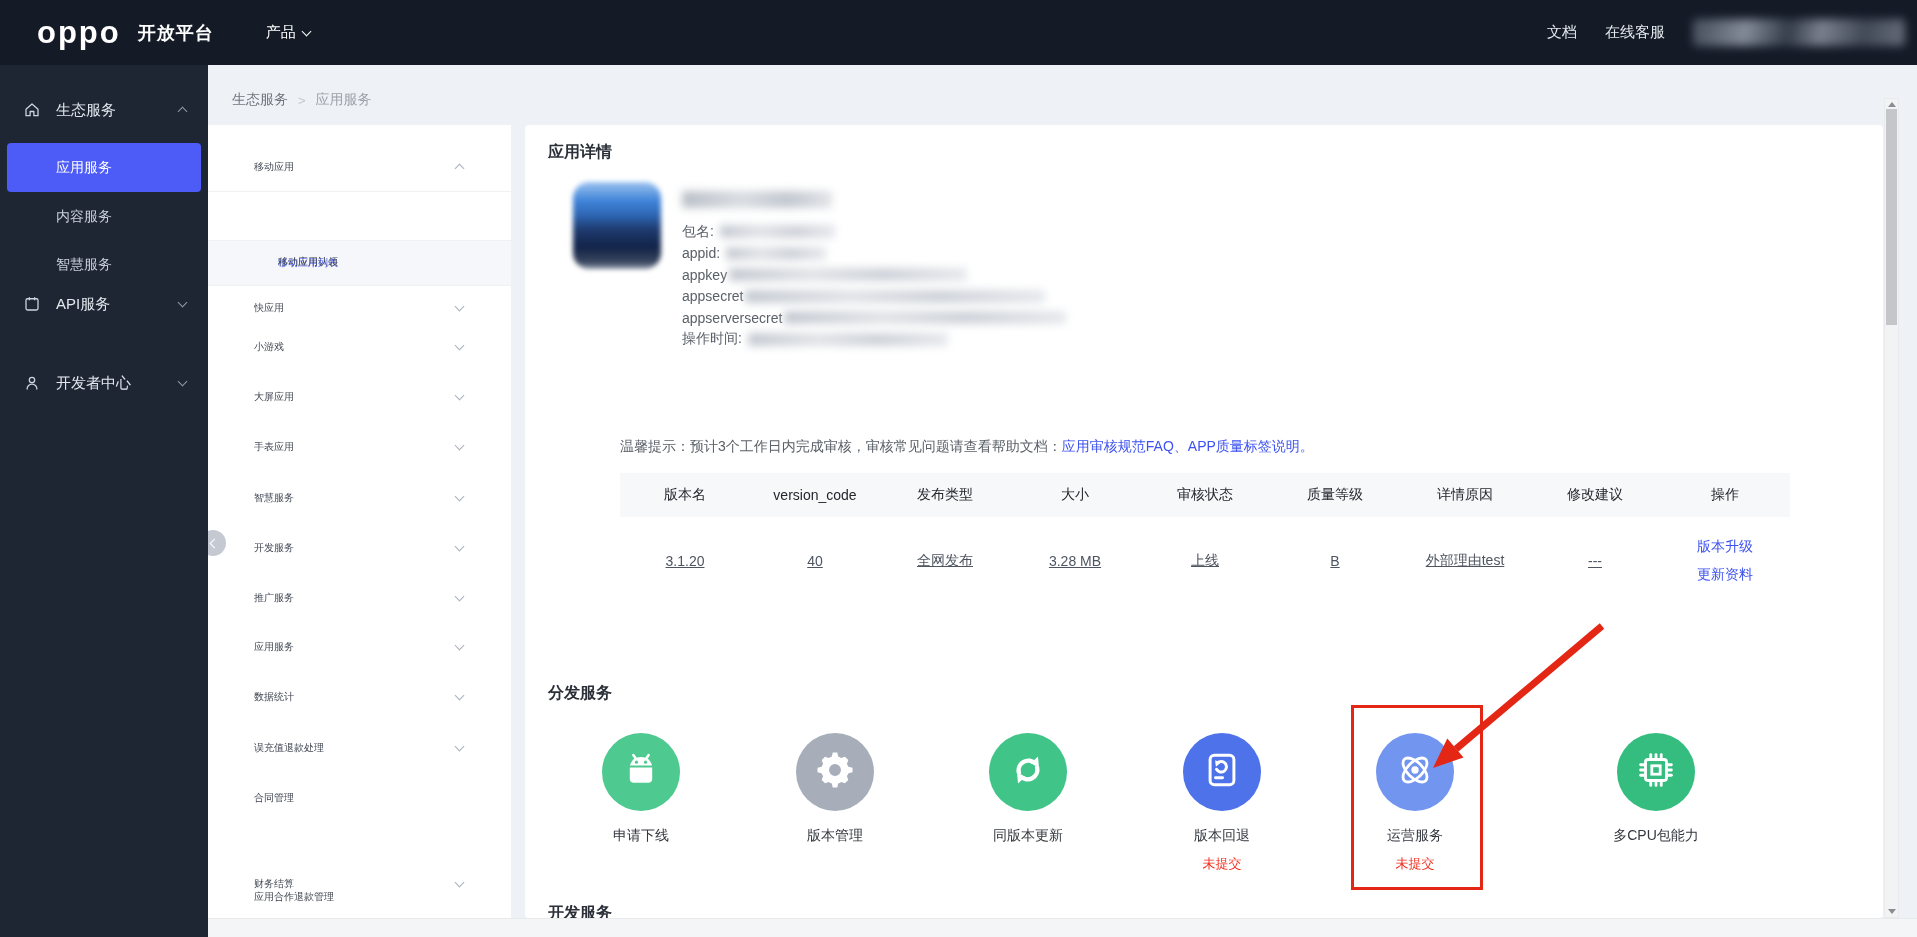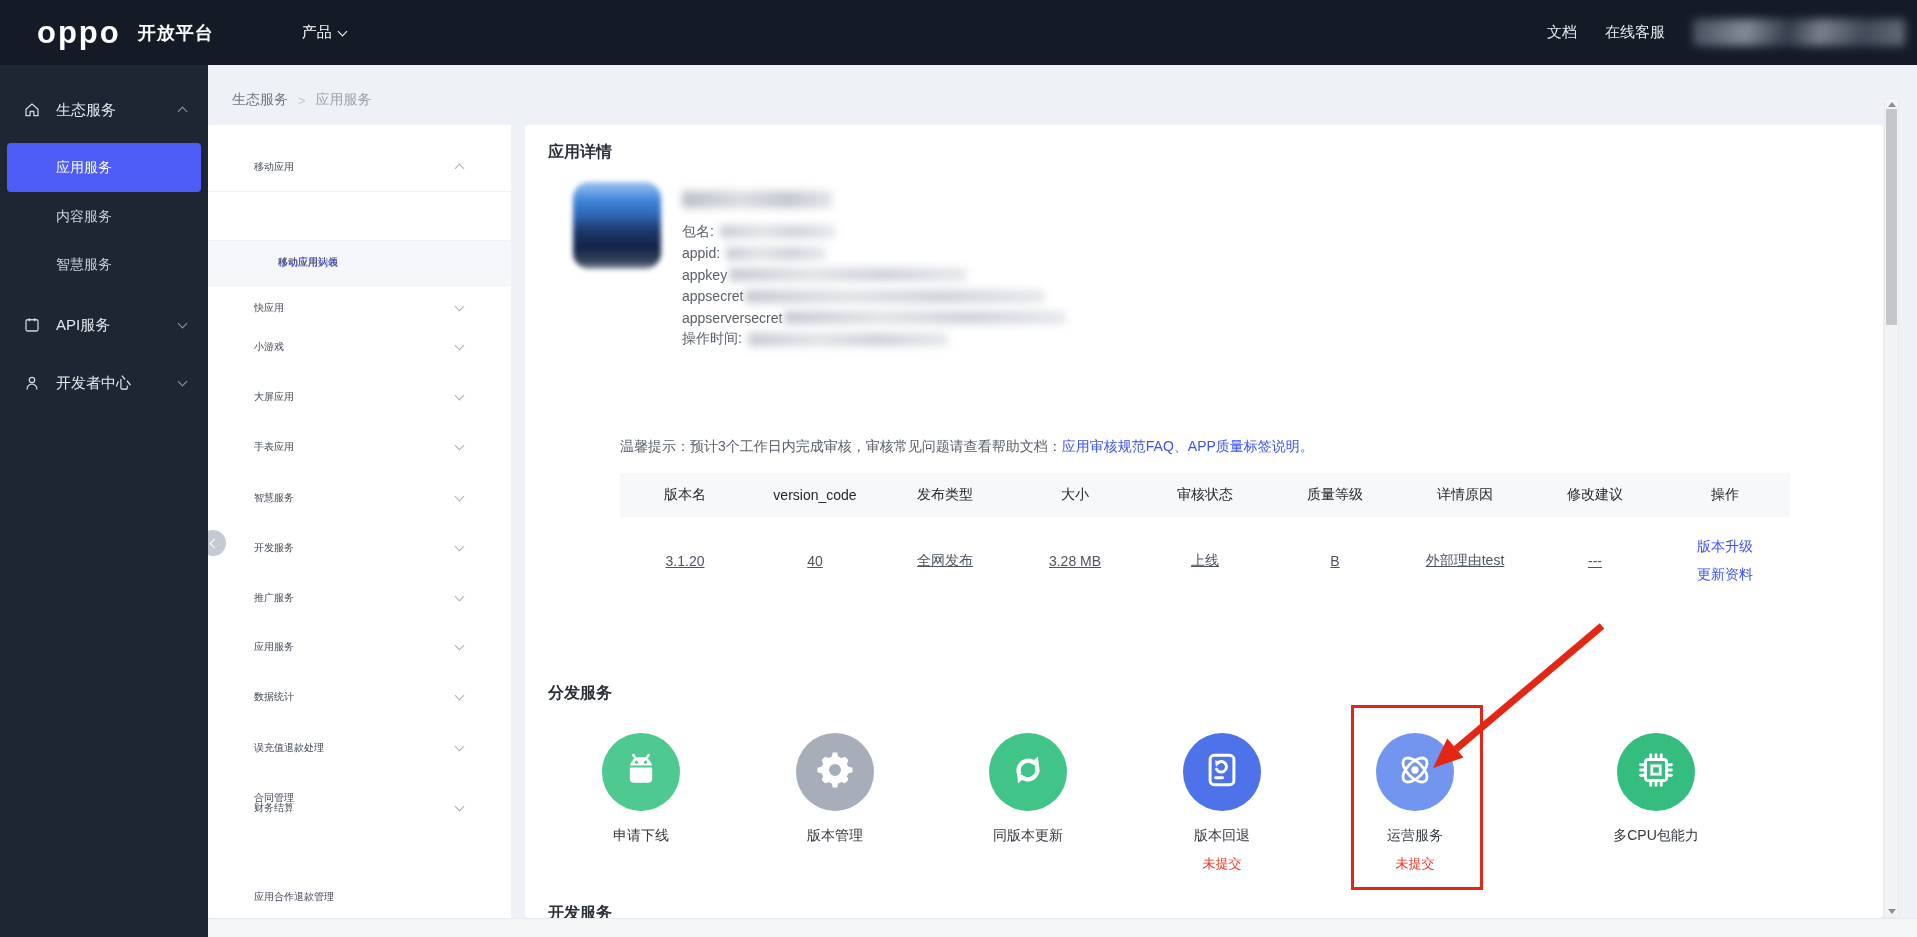"产品" .product { margin-left: 88px -> 52px }
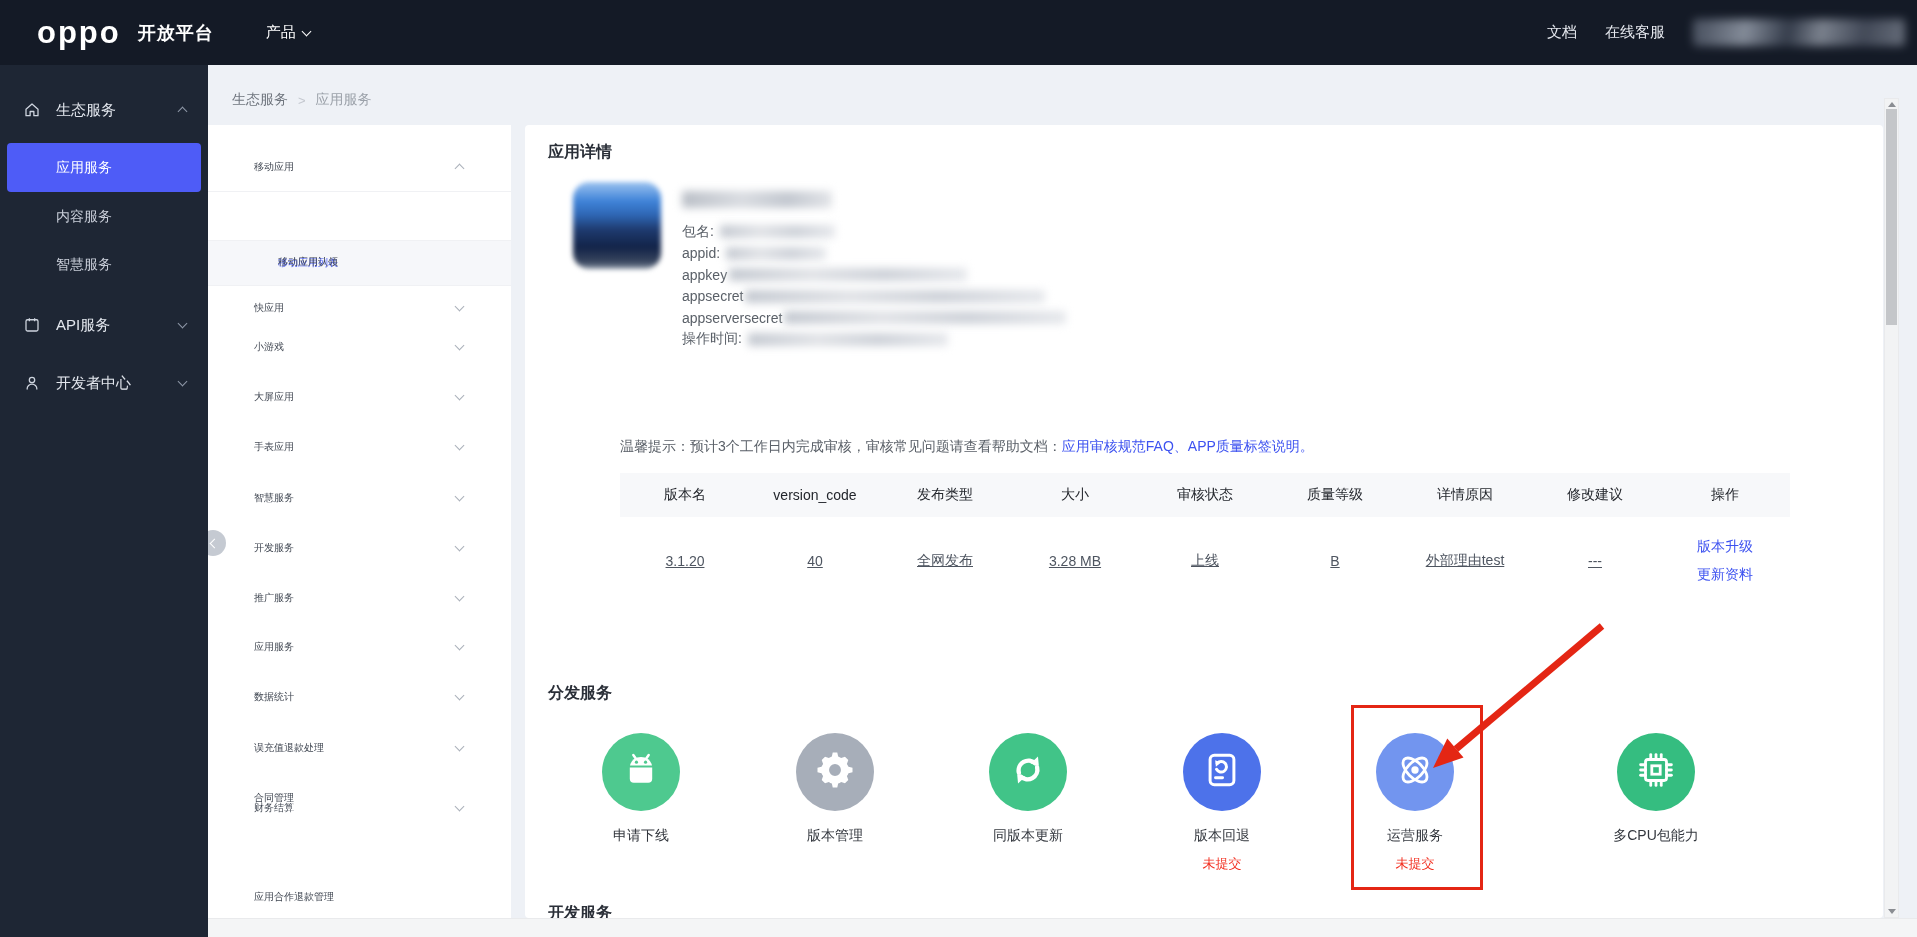"API服务" div.ds-item { top: 240px -> 219px }
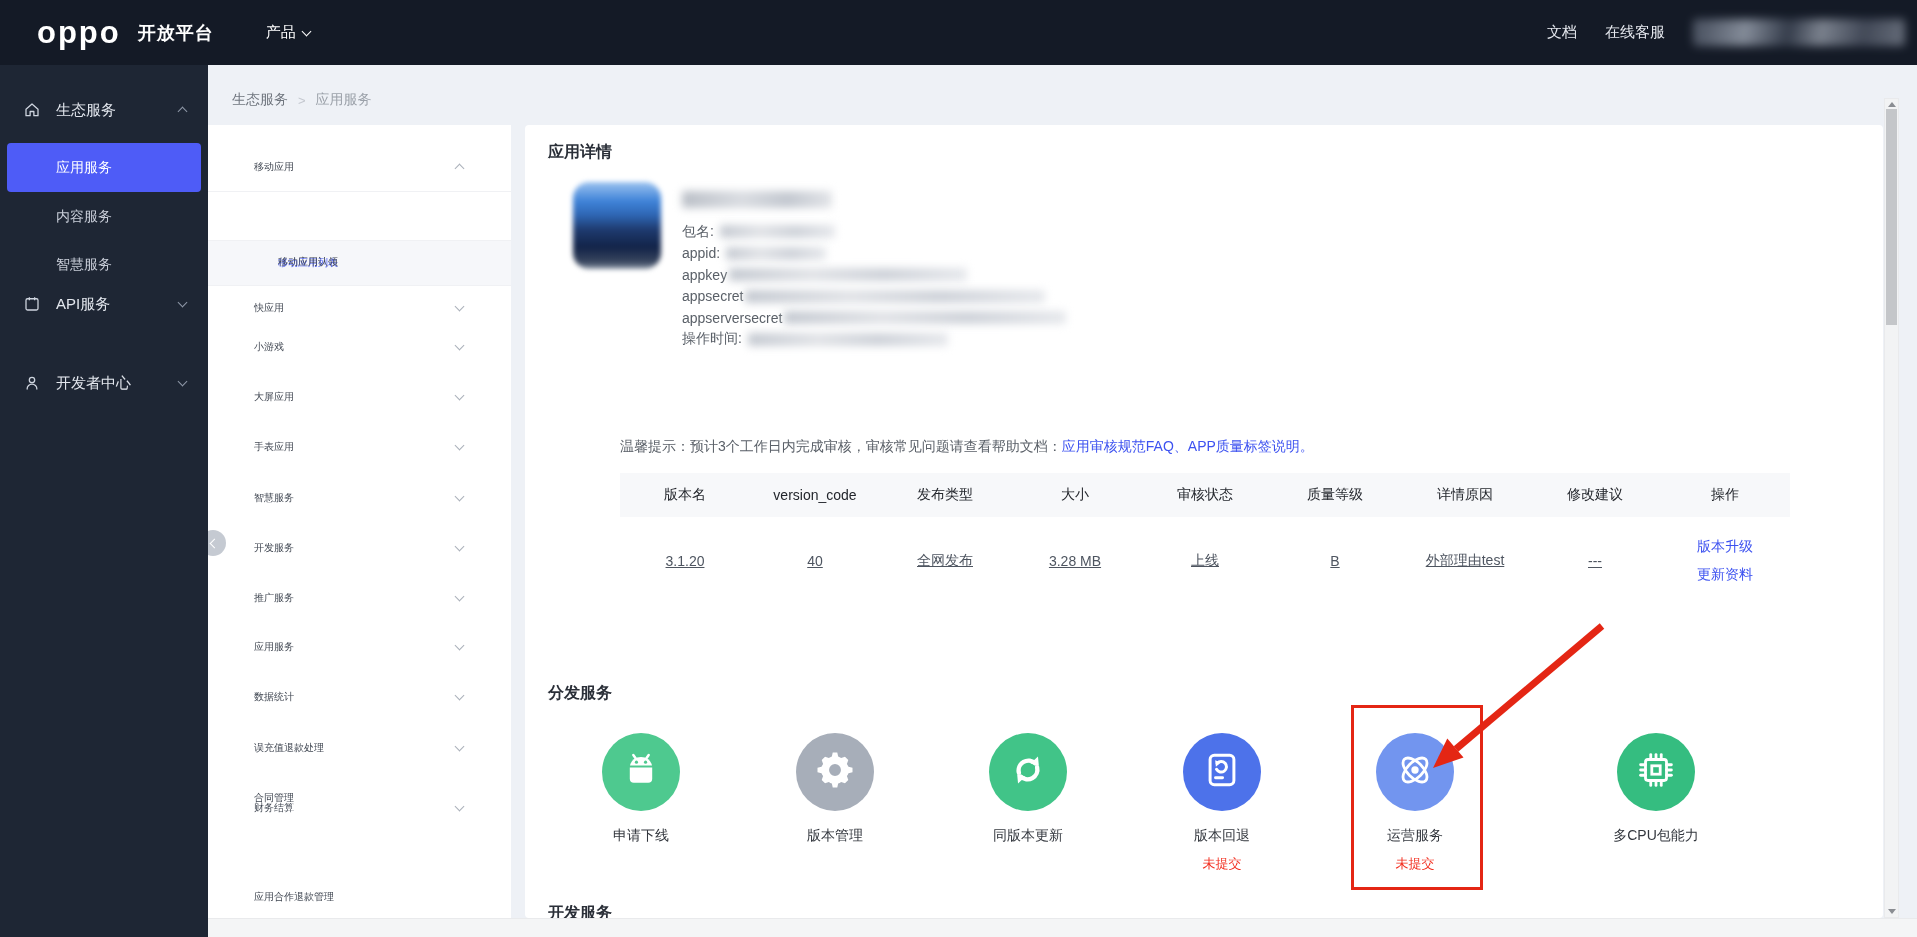"财务结算" div.sm-item { top: 660px -> 736px }
